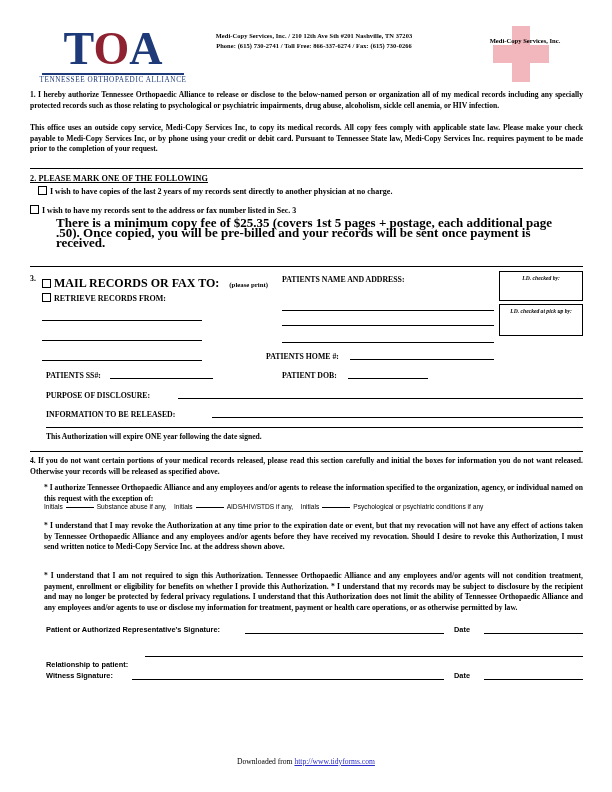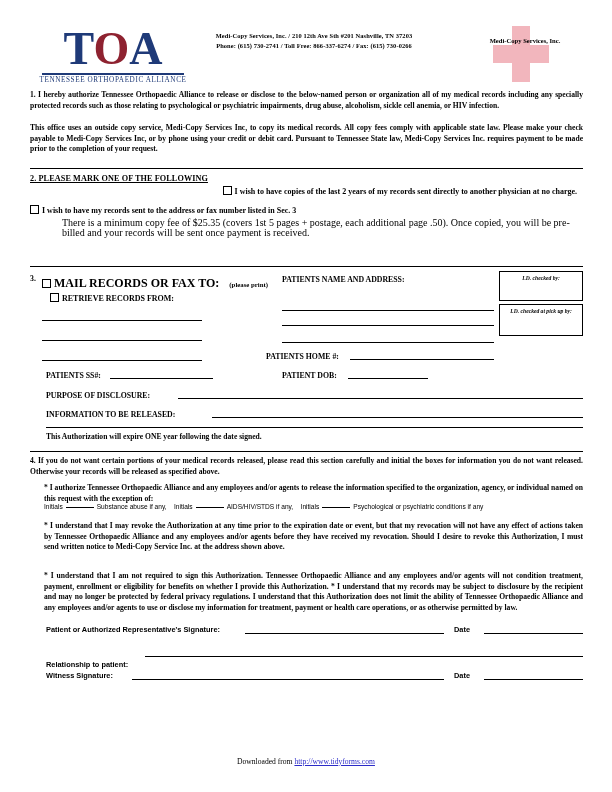"I wish to have copies" .opt1 { left: 24px -> 38px; text-align: right -> none }
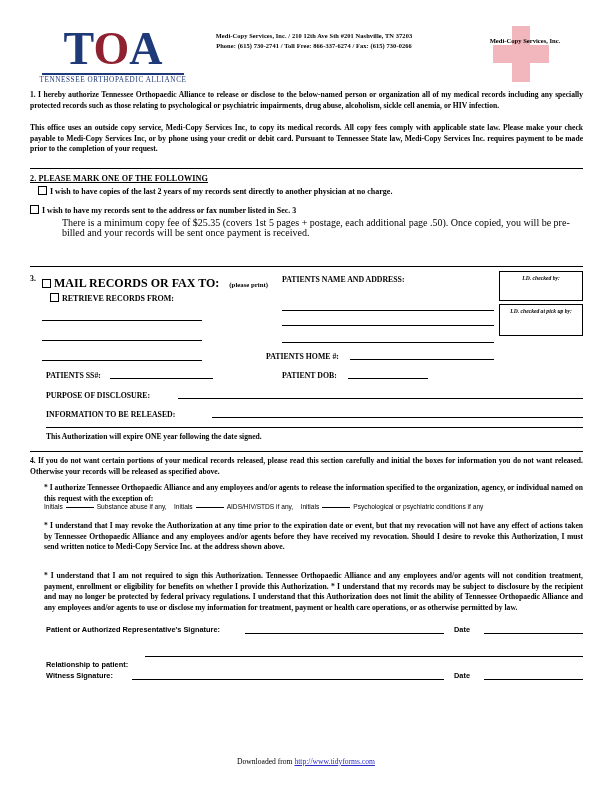"There is a minimum copy" .opt2note { font-size: 10px -> 13px; font-weight: normal -> bold; left: 62px -> 56px }
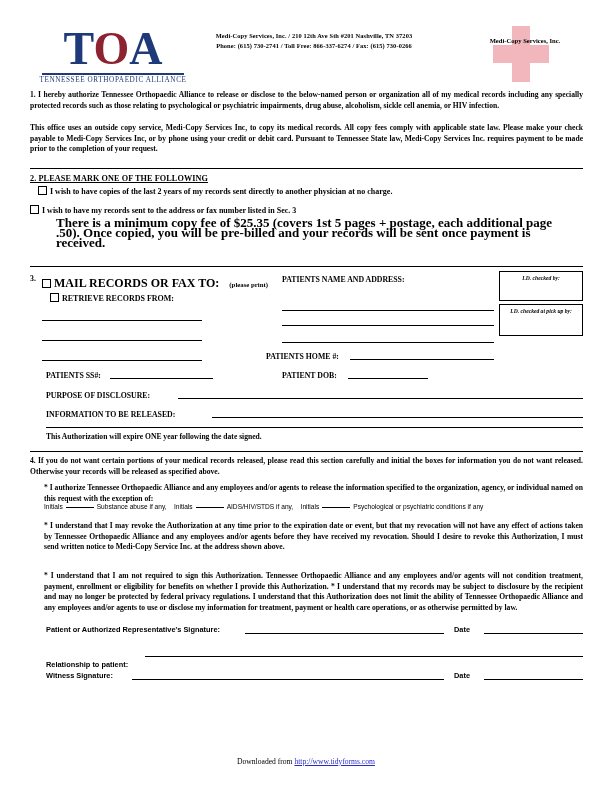"RETRIEVE RECORDS FROM:" div { margin-left: 8px -> none }
